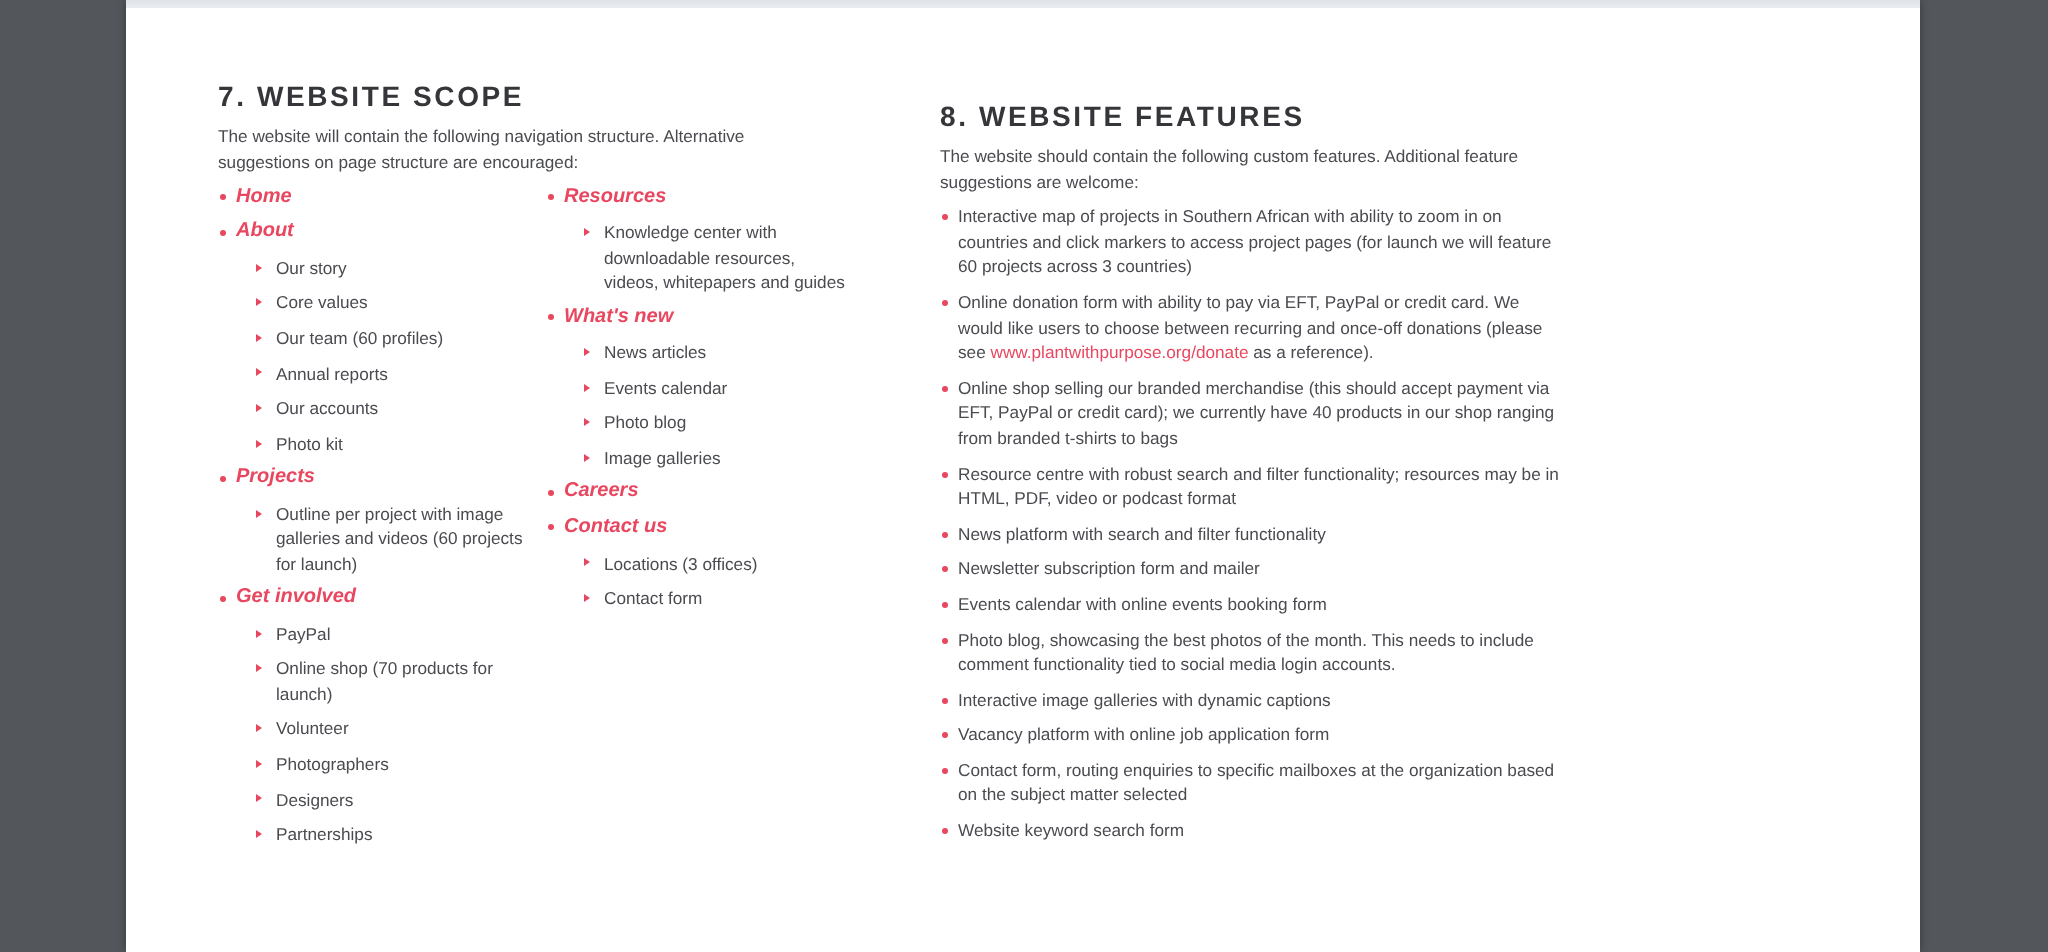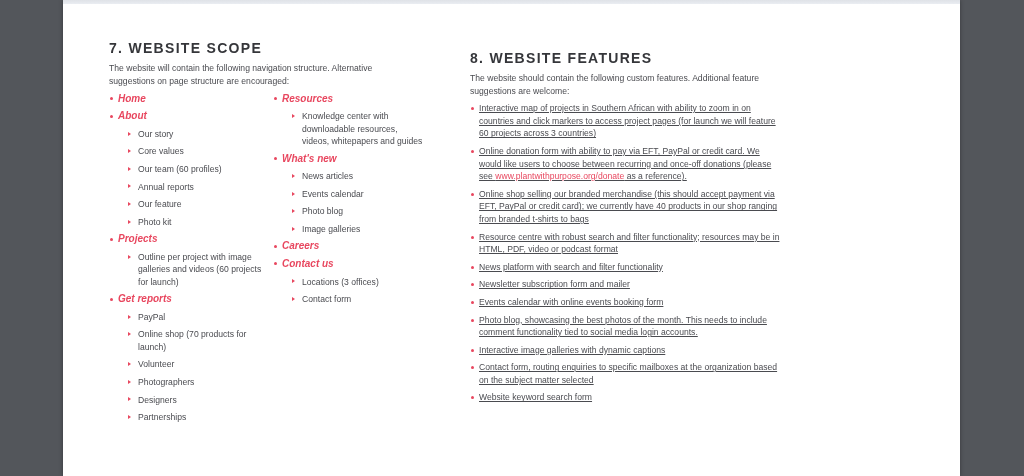"Interactive map of projects in" .feat li { text-decoration: underline -> none }
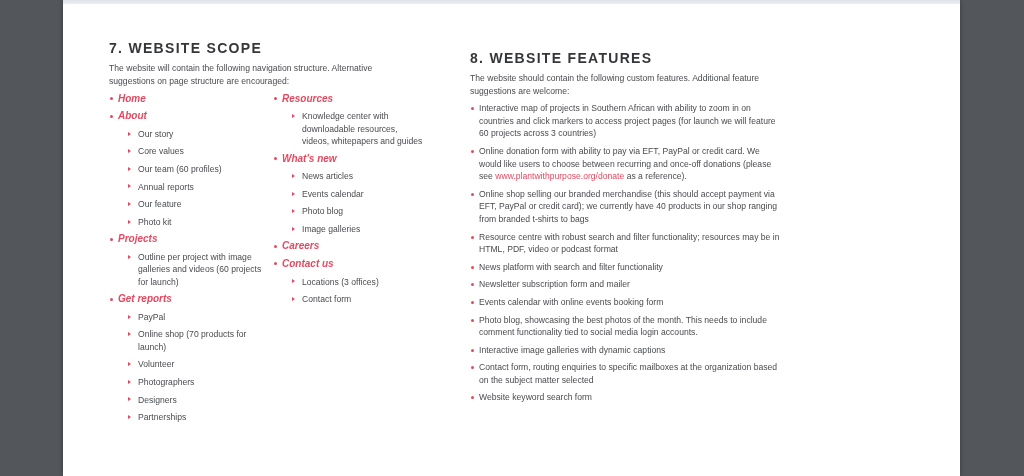"Our feature" span { text: feature -> accounts }
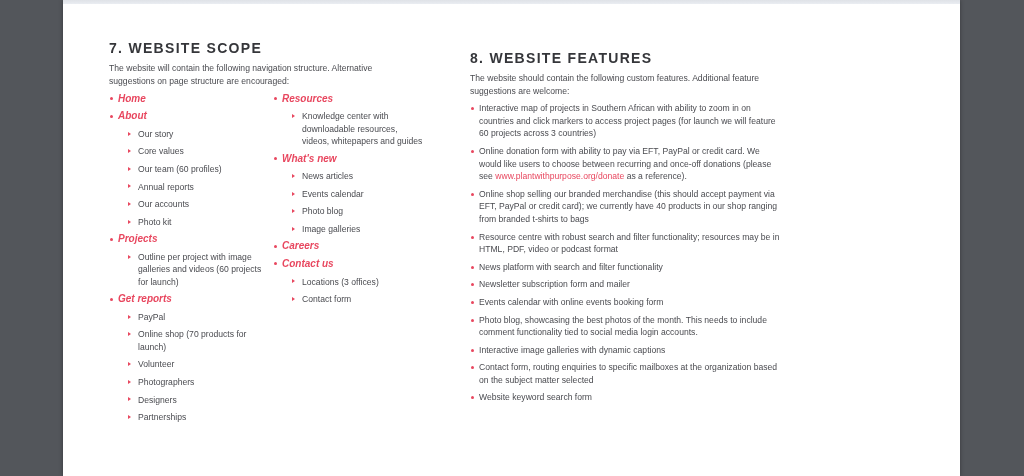"Get reports" span.lbl { text: reports -> involved }
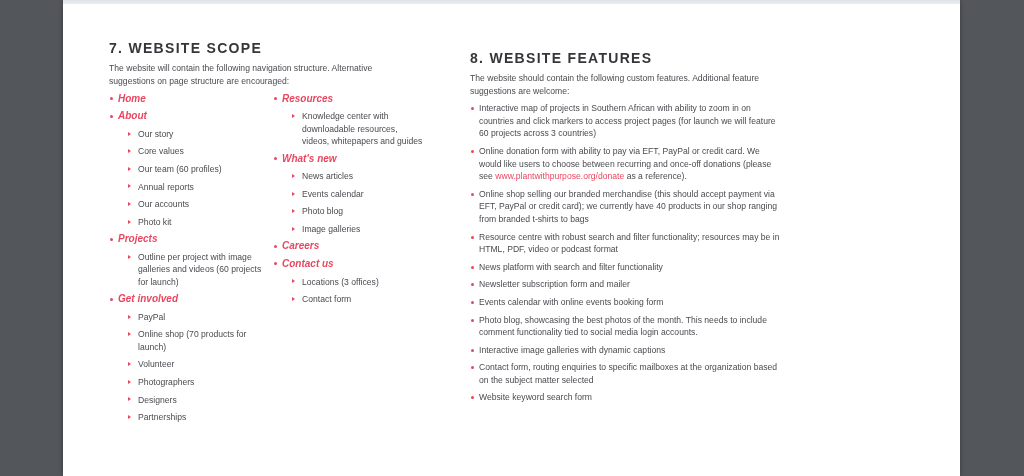"Vacancy platform with online job" li { html: none -> <li><span></span><span>Vacancy platform with online job application form</span></li> }
